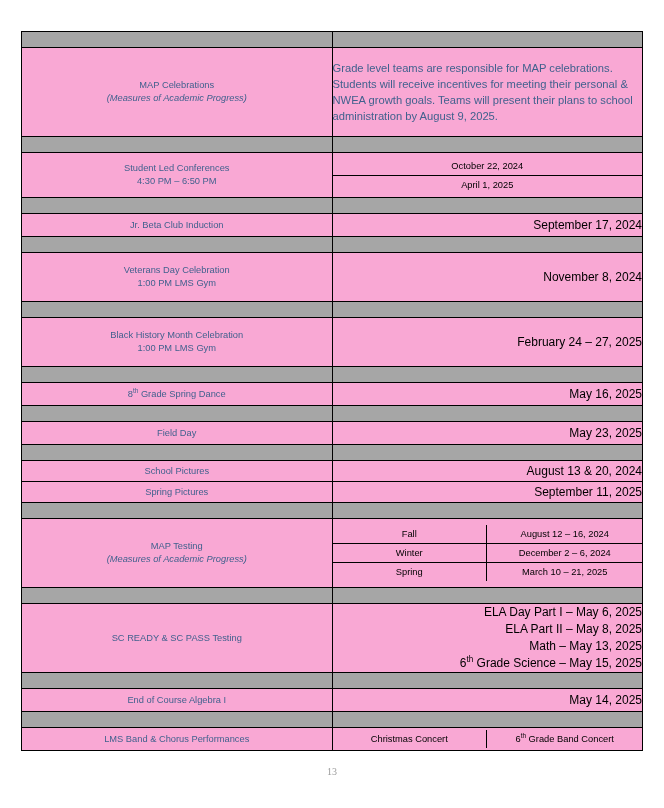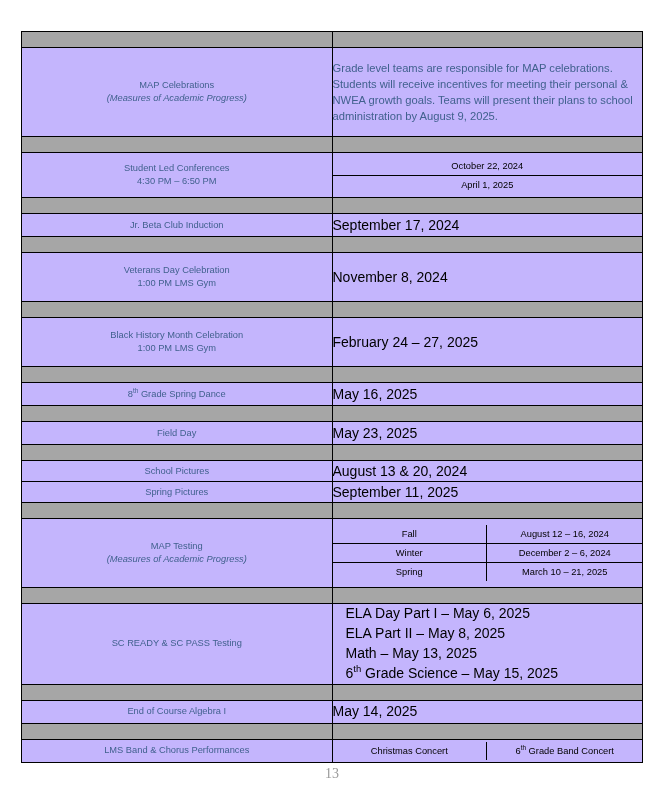"Grade level teams are responsible" .cal-table td { background: #c4b5fd -> #f9a8d4 }
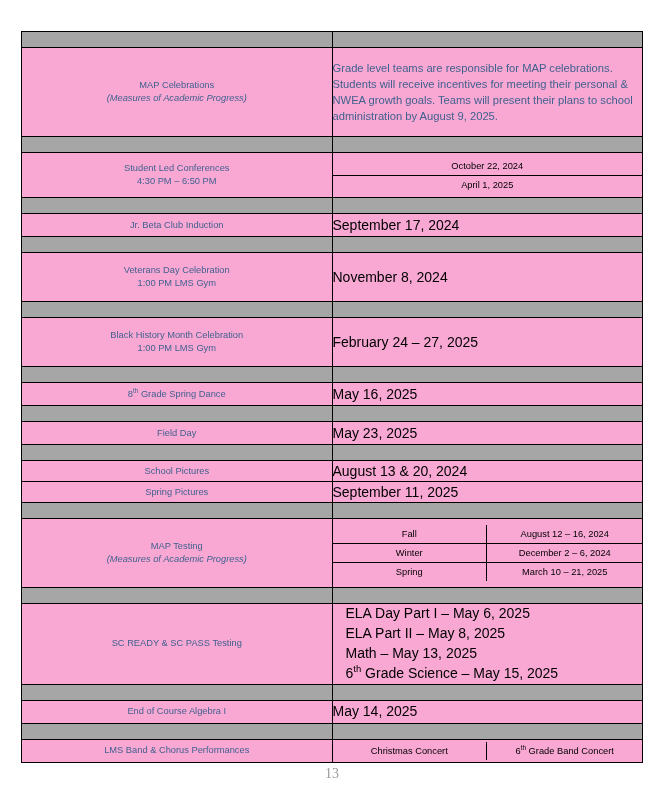"September 17, 2024" .value-cell { font-size: 14px -> 12px; text-align: left -> right }
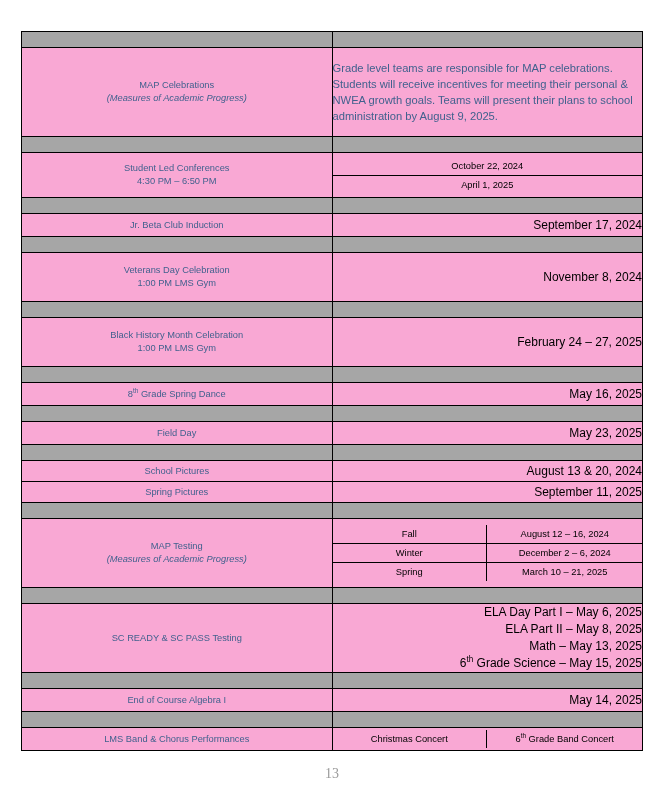"13" .page-number { font-size: 14px -> 10px }
